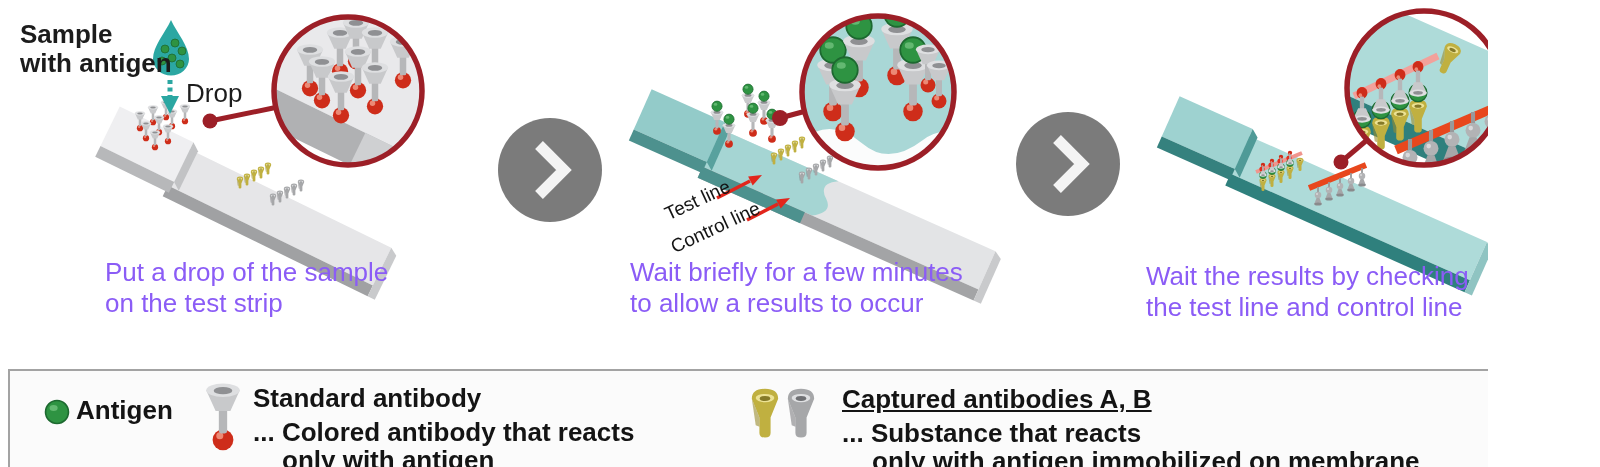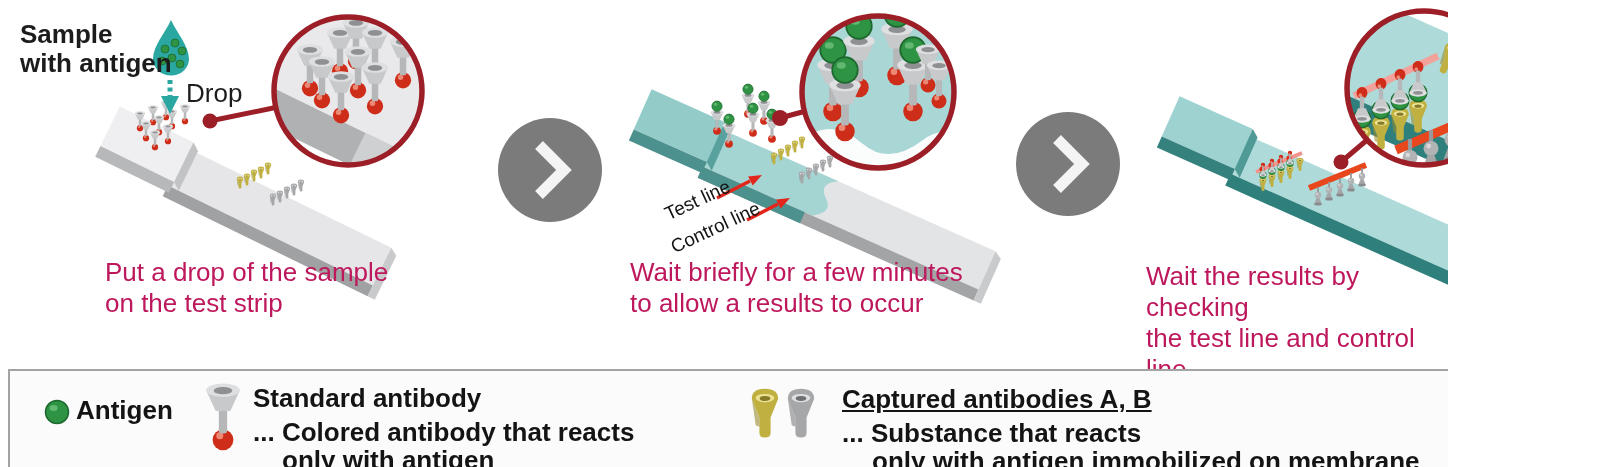"Sample" .stage { padding-left: none -> 40px }
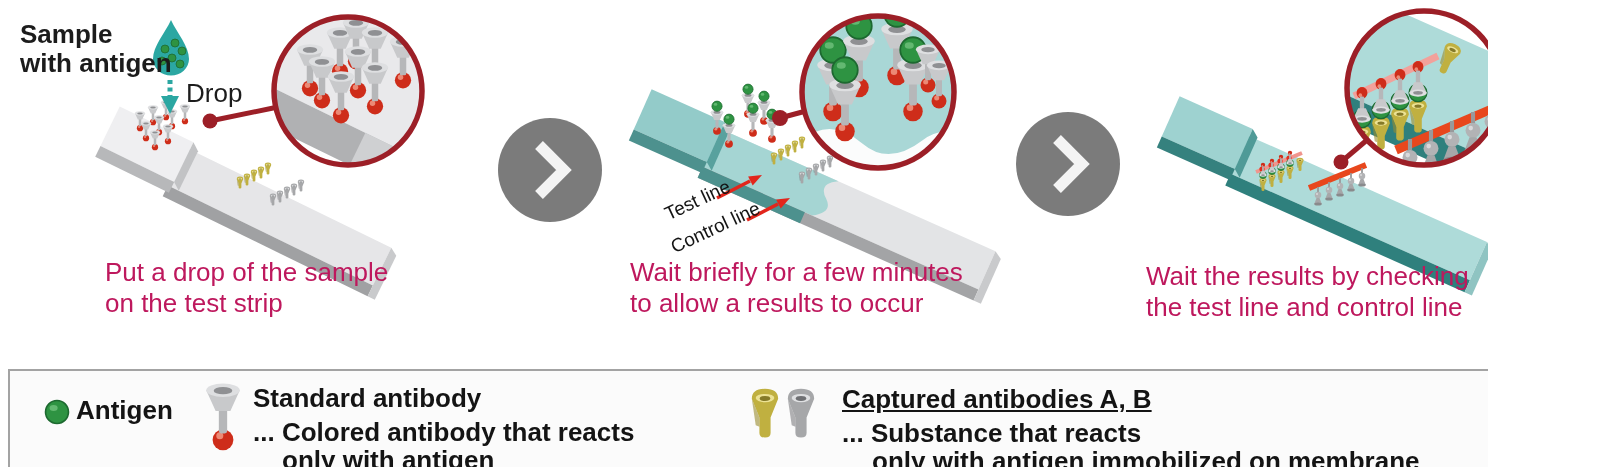"Put a drop of the" .caption { color: #be185d -> #8b5cf6 }
